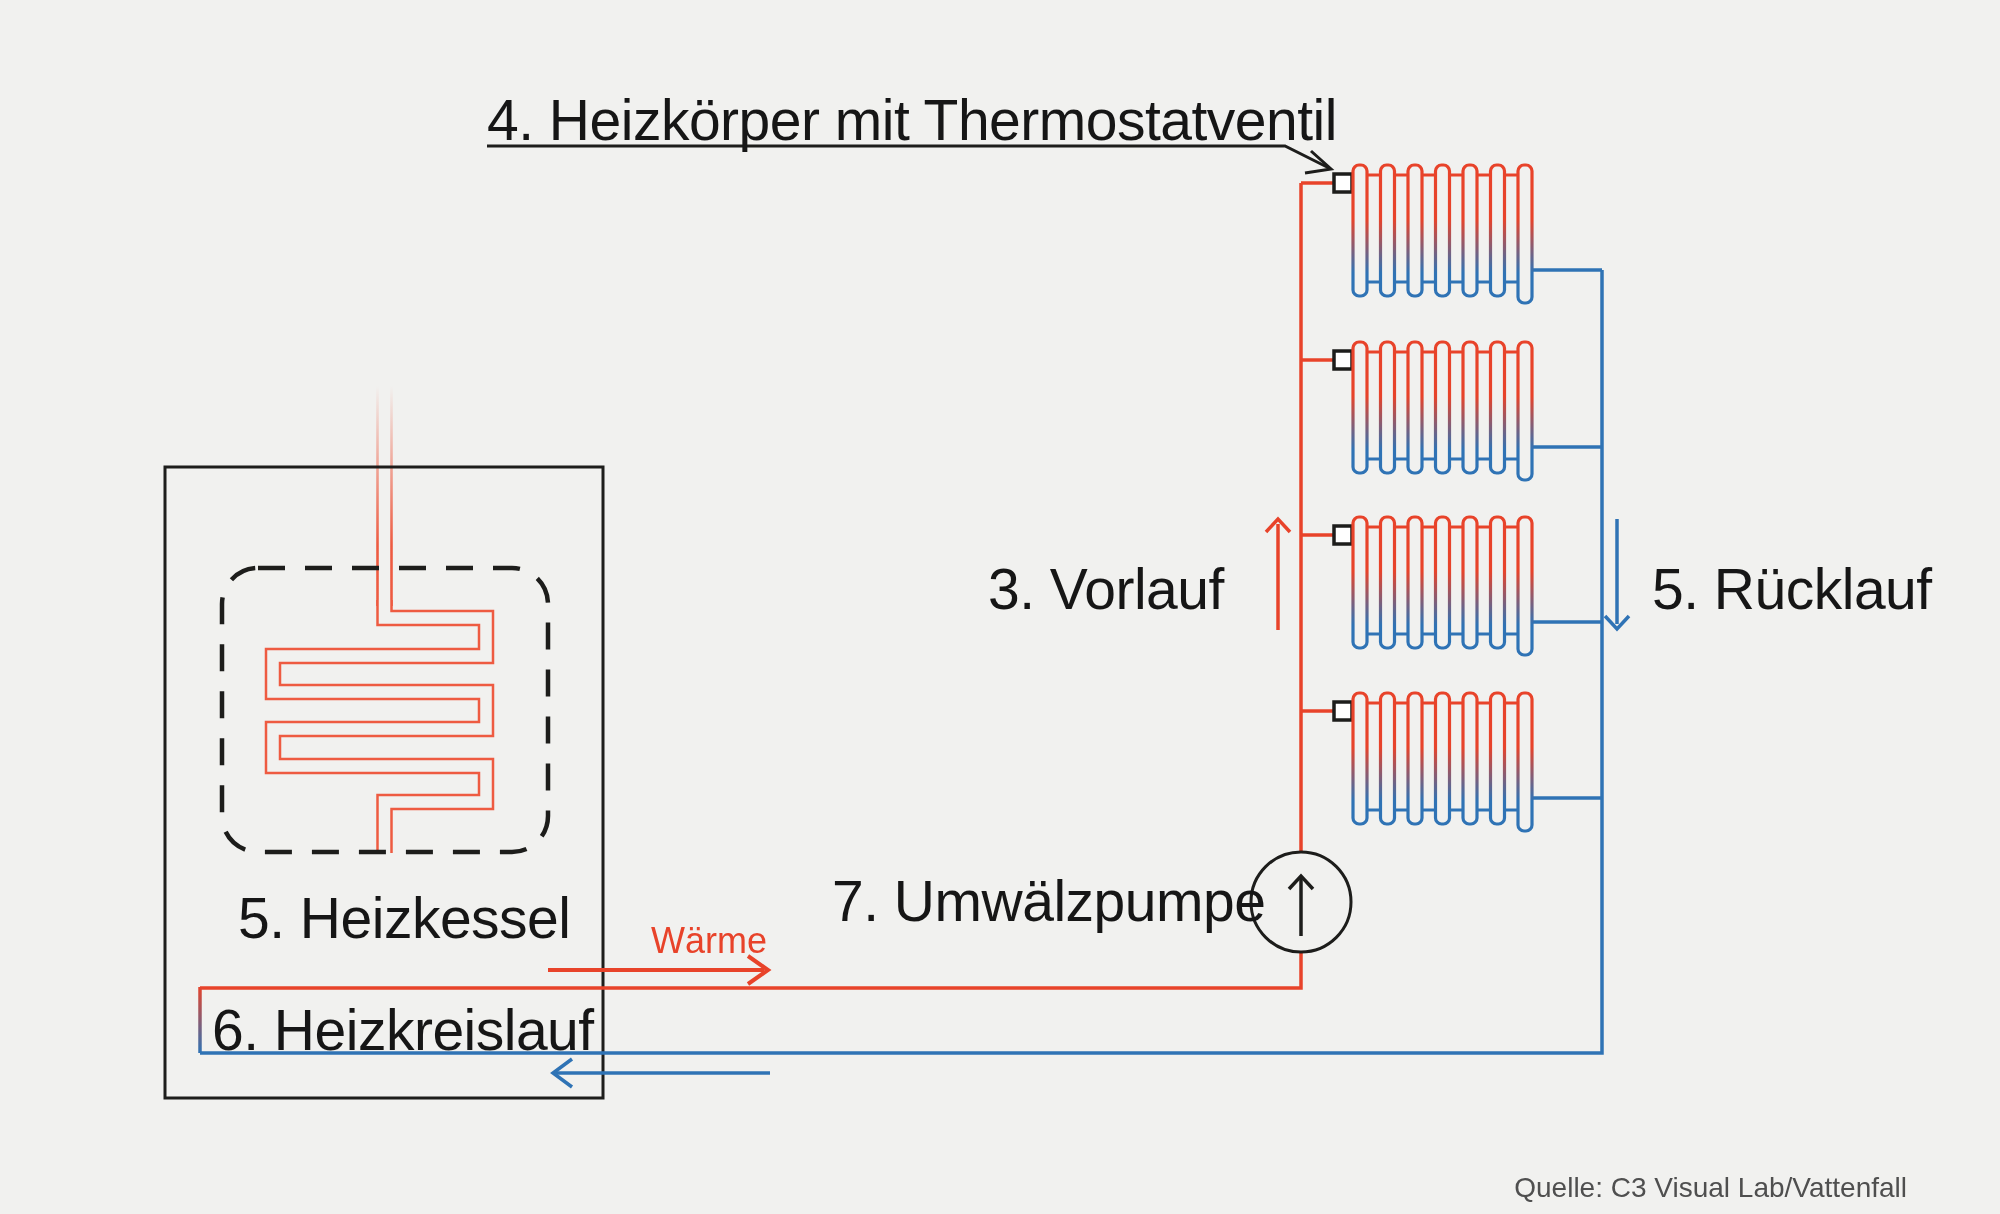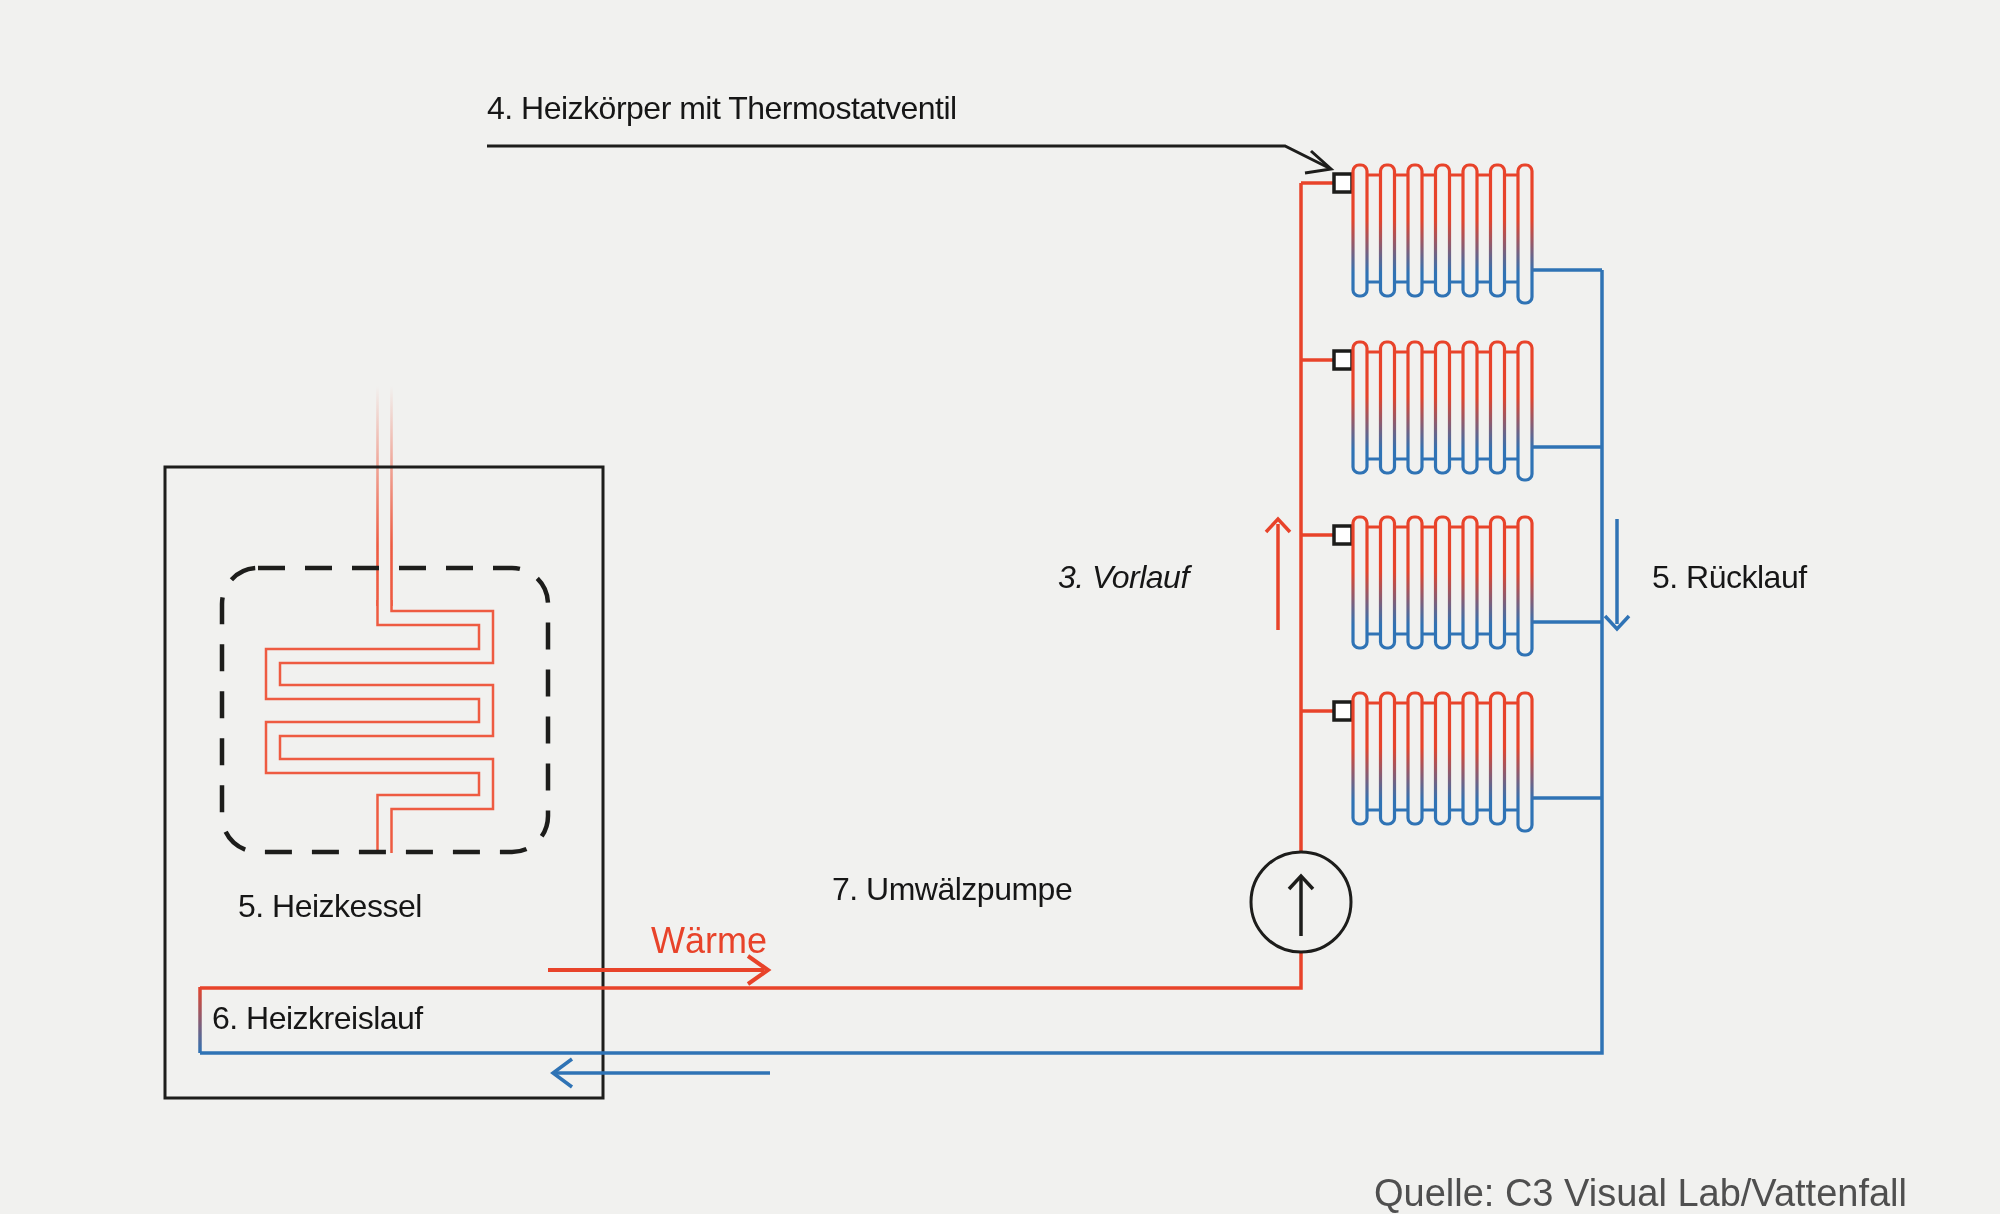"4. Heizkörper mit Thermostatventil" .lbl { font-size: 32px -> 57px }
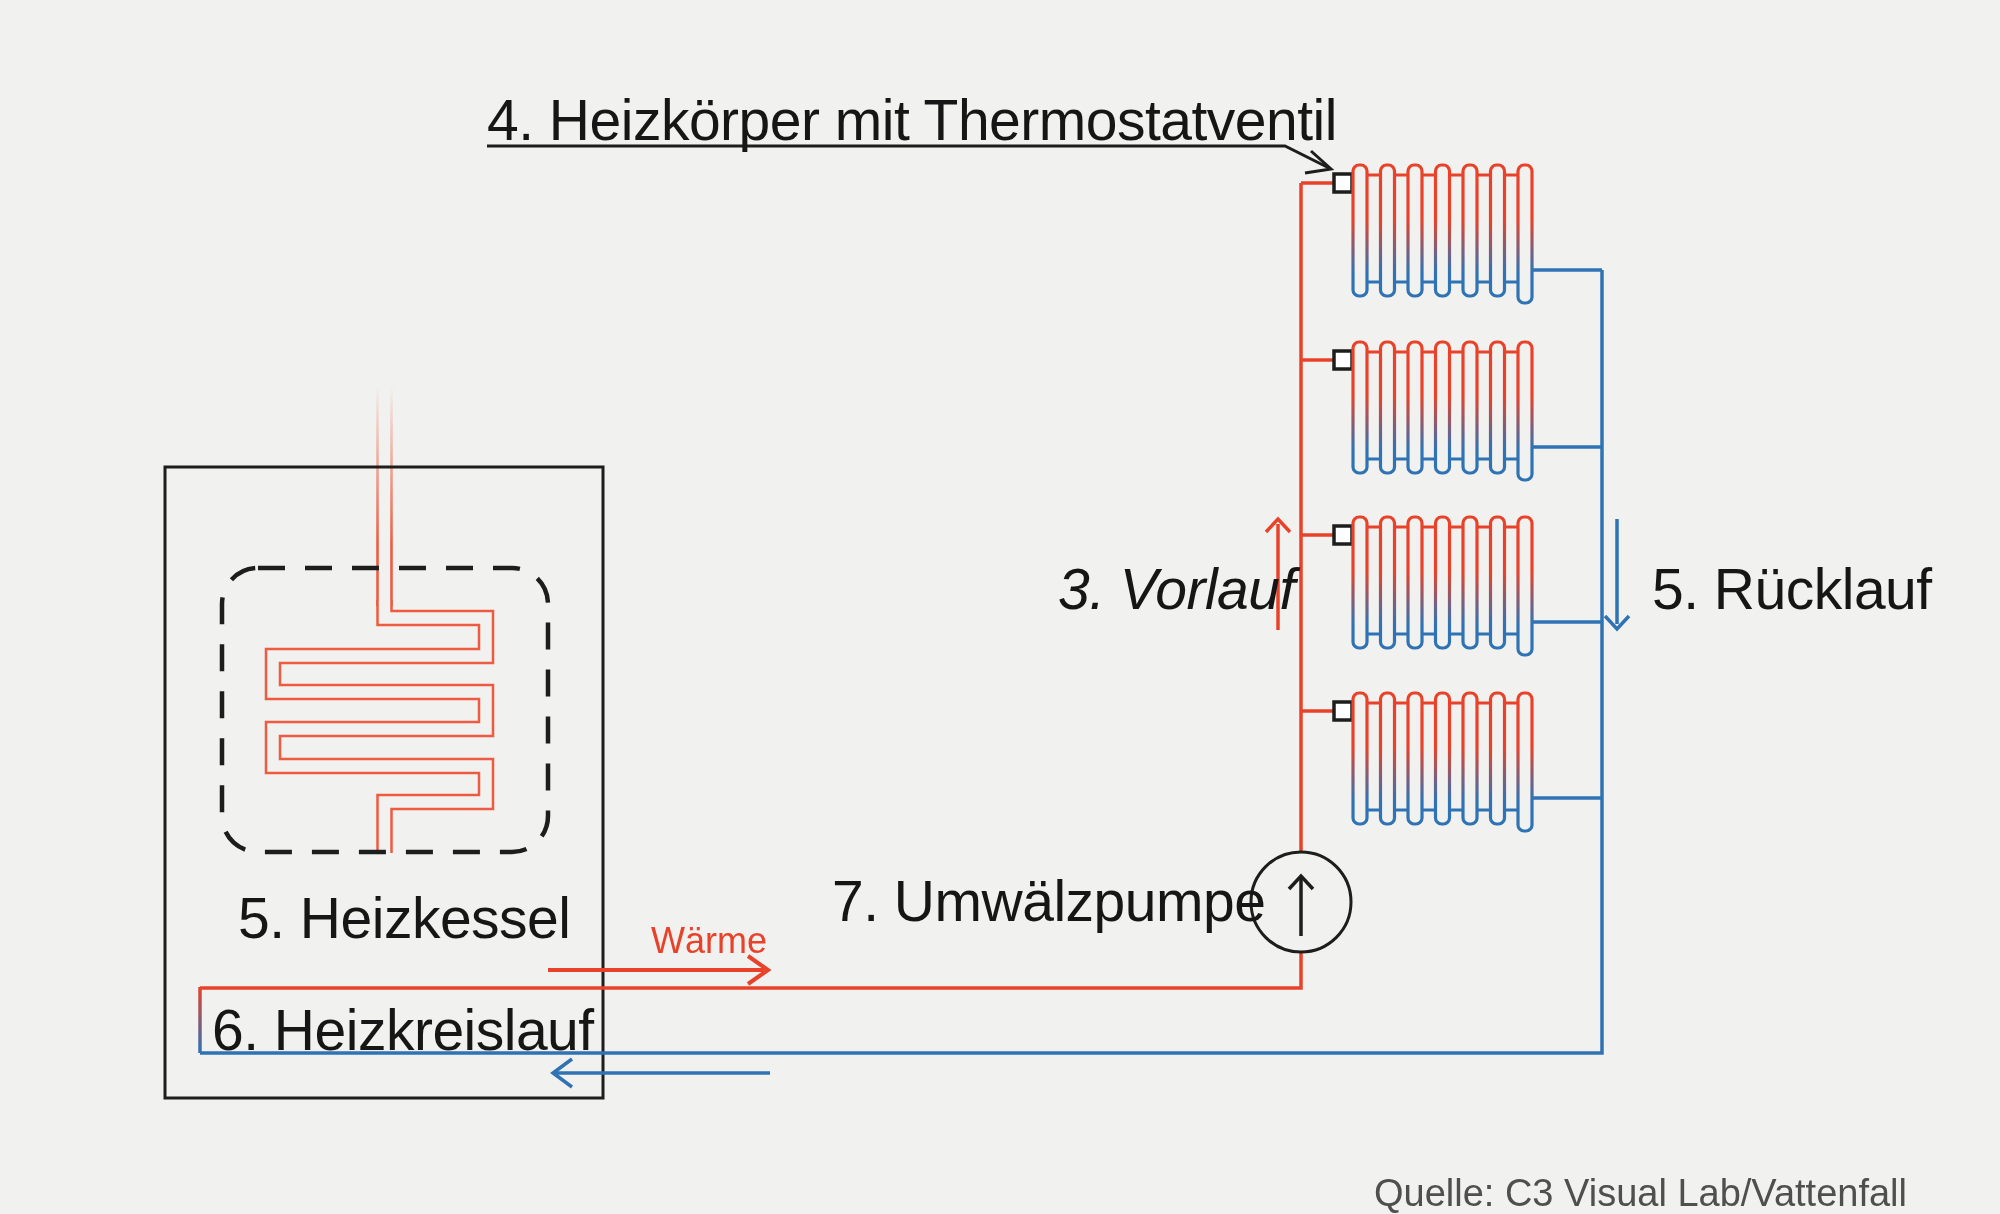"3. Vorlauf" .lbl-supply { font-style: italic -> none; left: 1058px -> 988px }
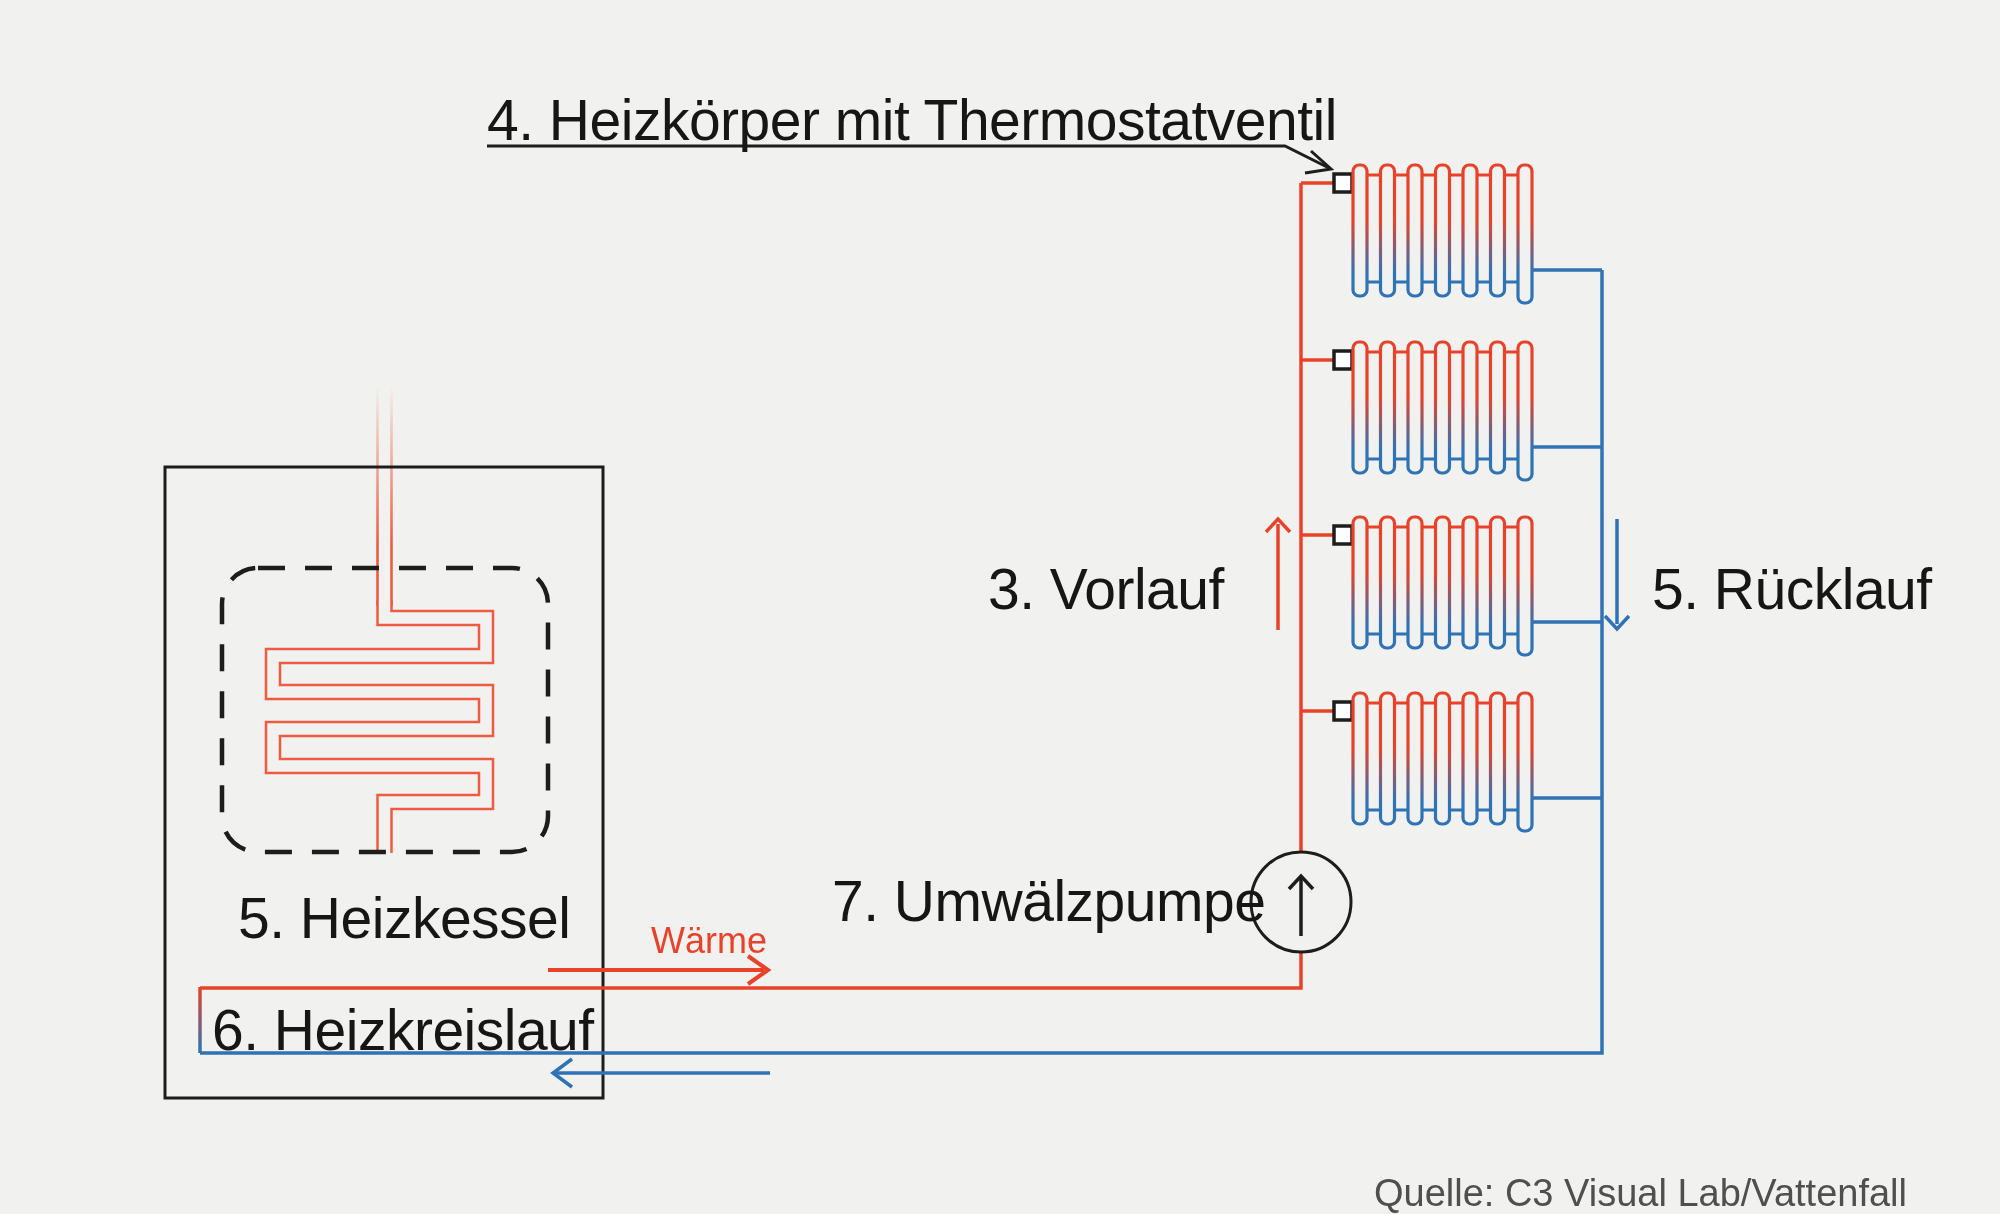"Quelle: C3 Visual Lab/Vattenfall" .lbl-source { font-size: 38px -> 28px }
